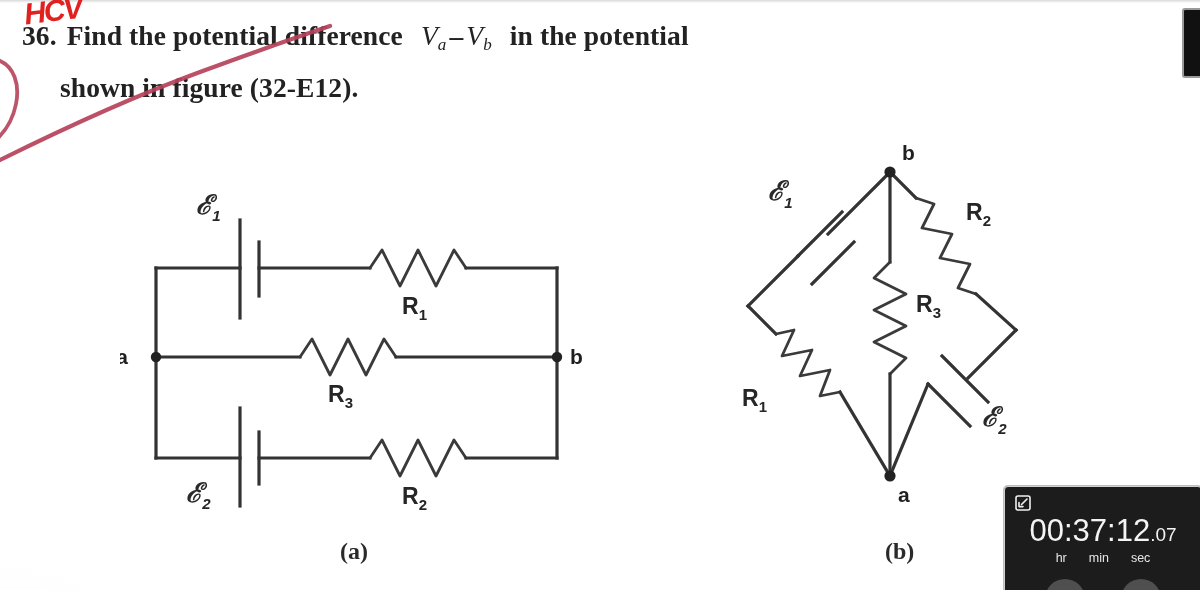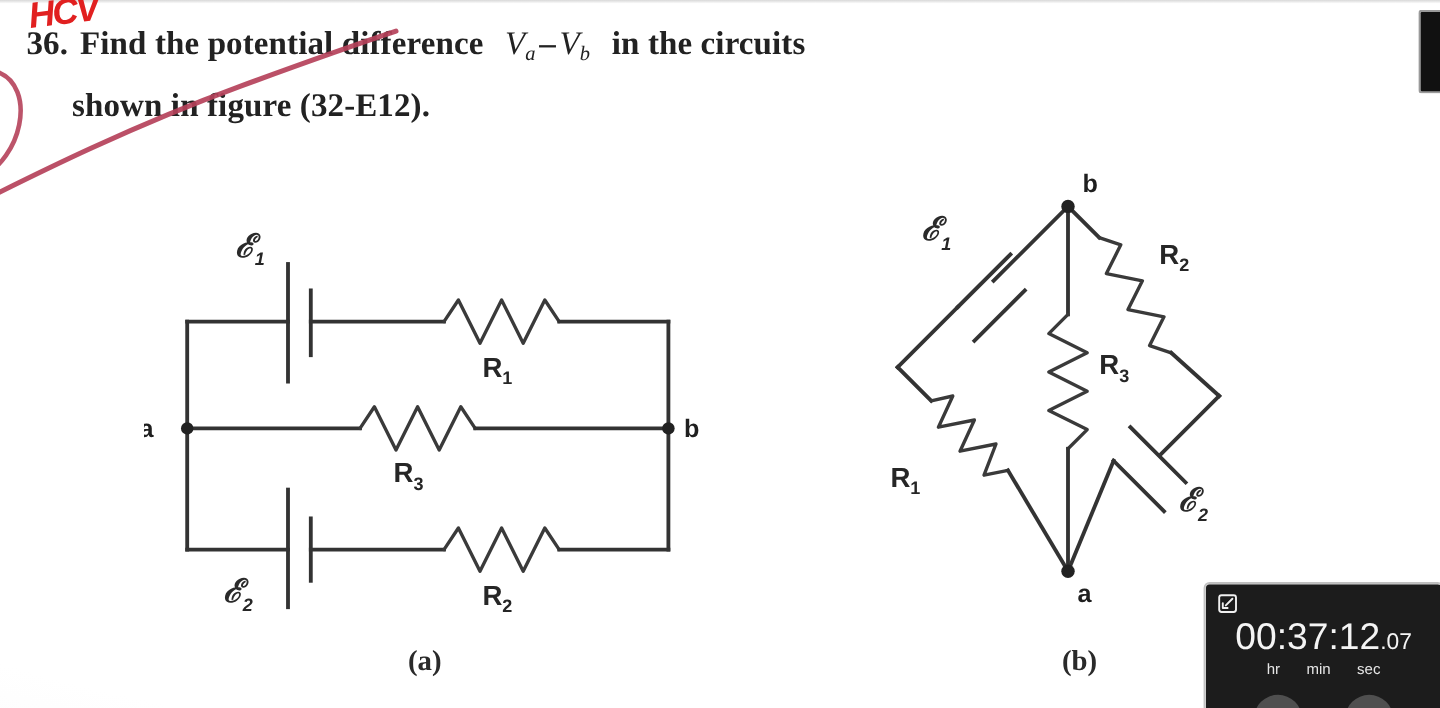"in the circuits" span { text: circuits -> potential }
